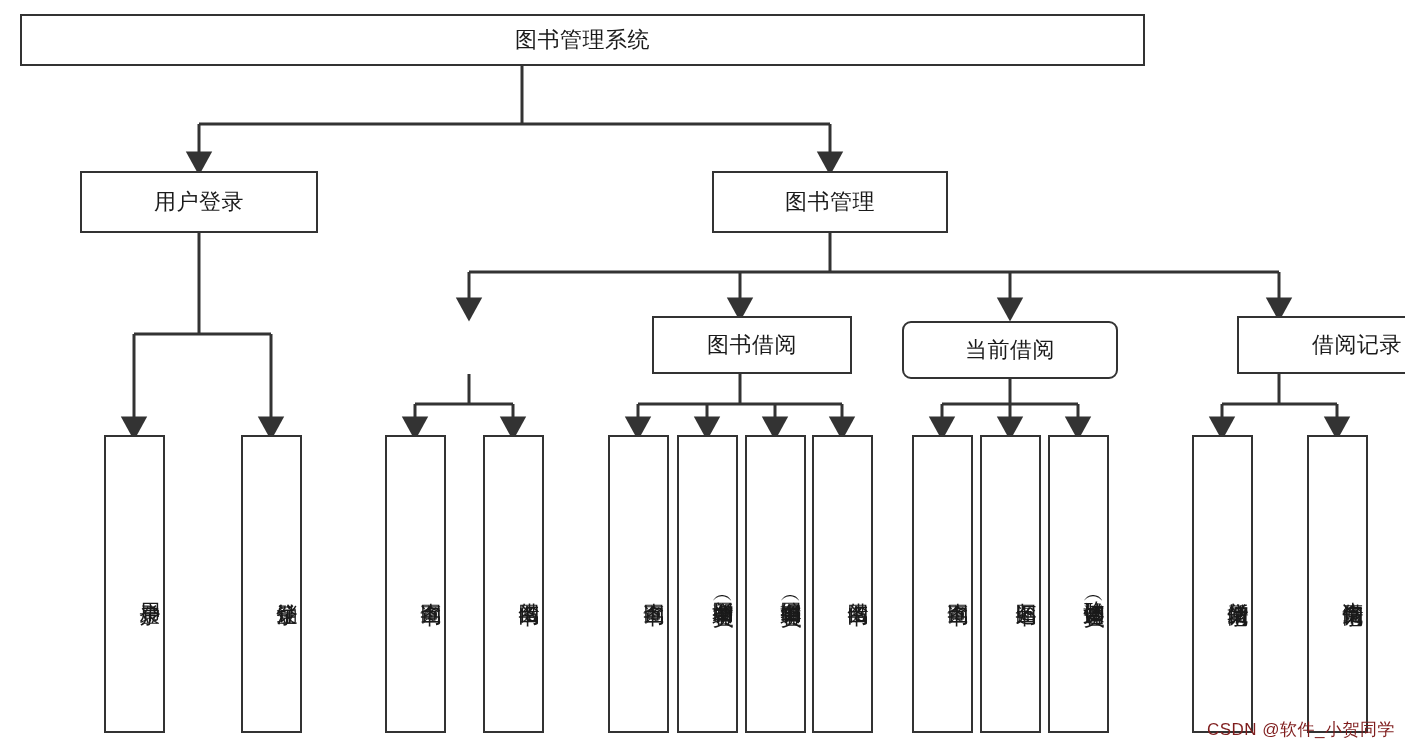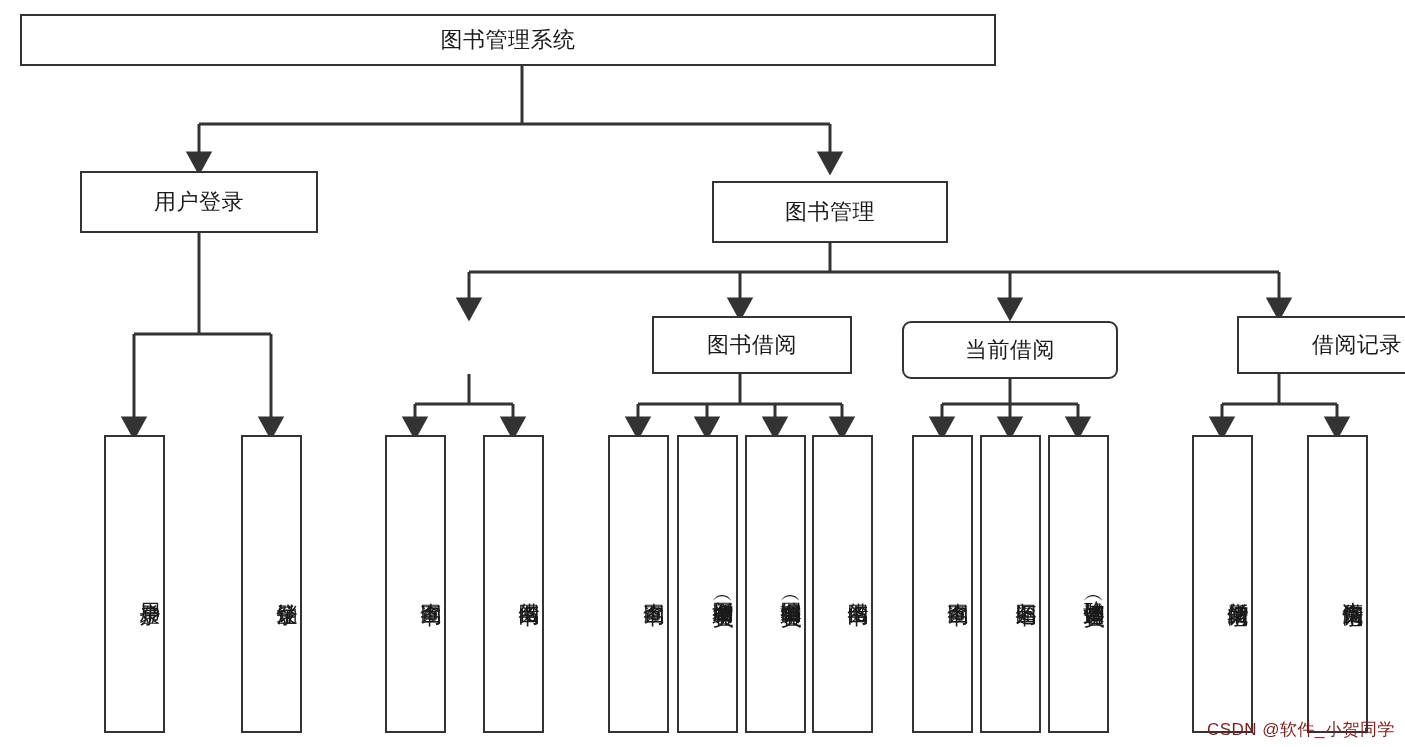"图书管理系统" div.node { width: 976px -> 1125px }
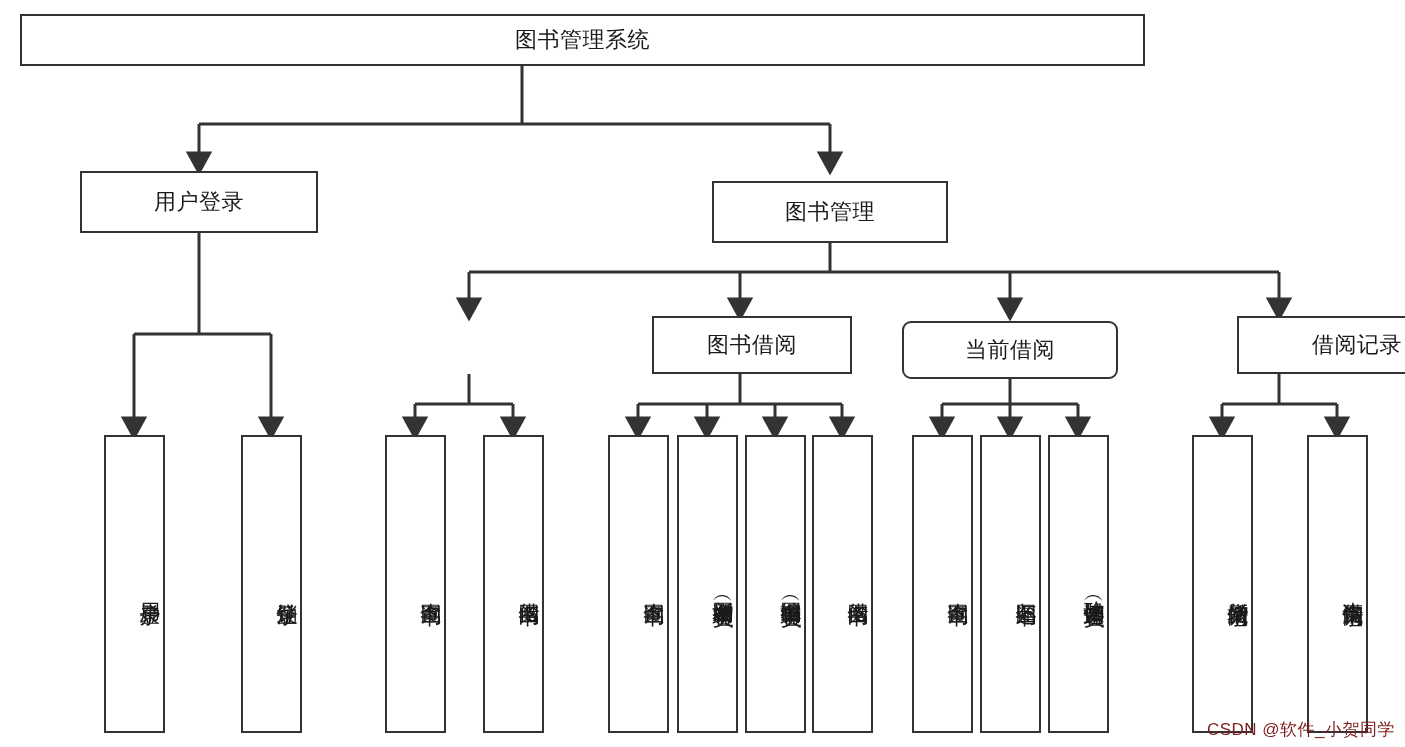"图书管理" div.node { margin-top: 10px -> none }
